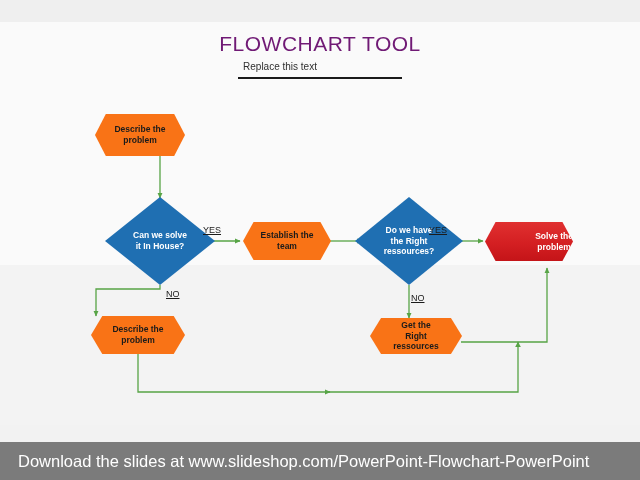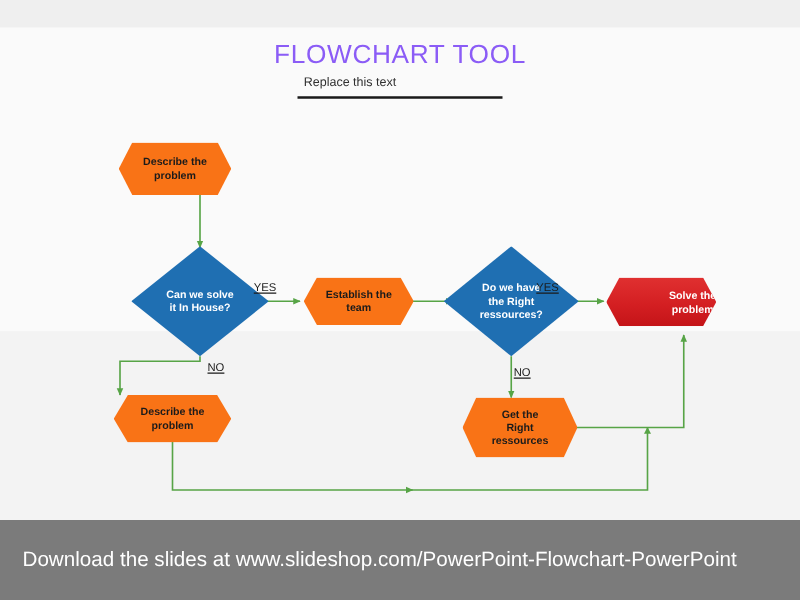"FLOWCHART TOOL" .title { color: #8b5cf6 -> #701a75 }
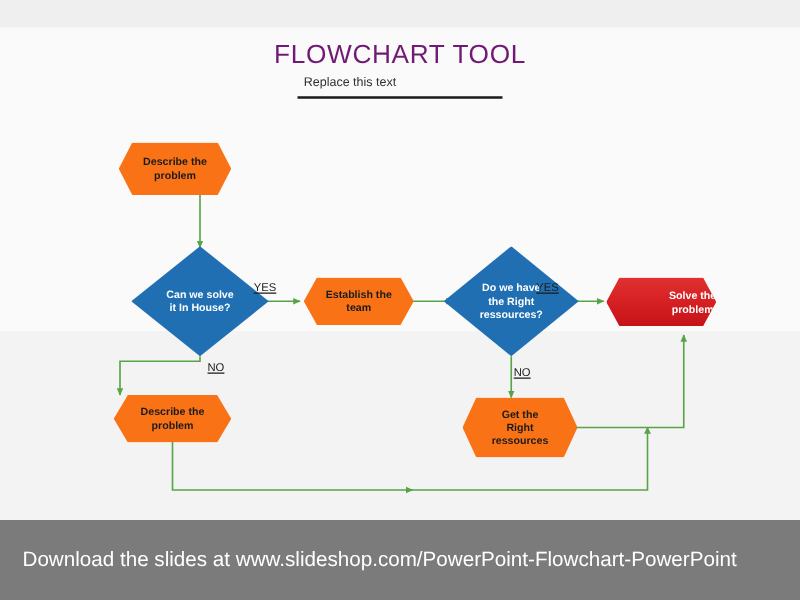"Get the" div.node { height: 48px -> 36px }
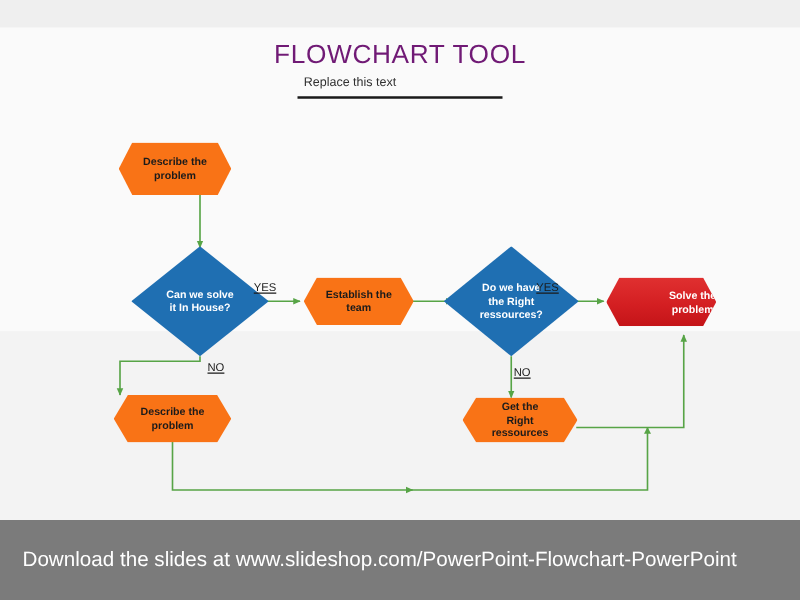"Download the slides at" .footer { height: 64px -> 38px }
